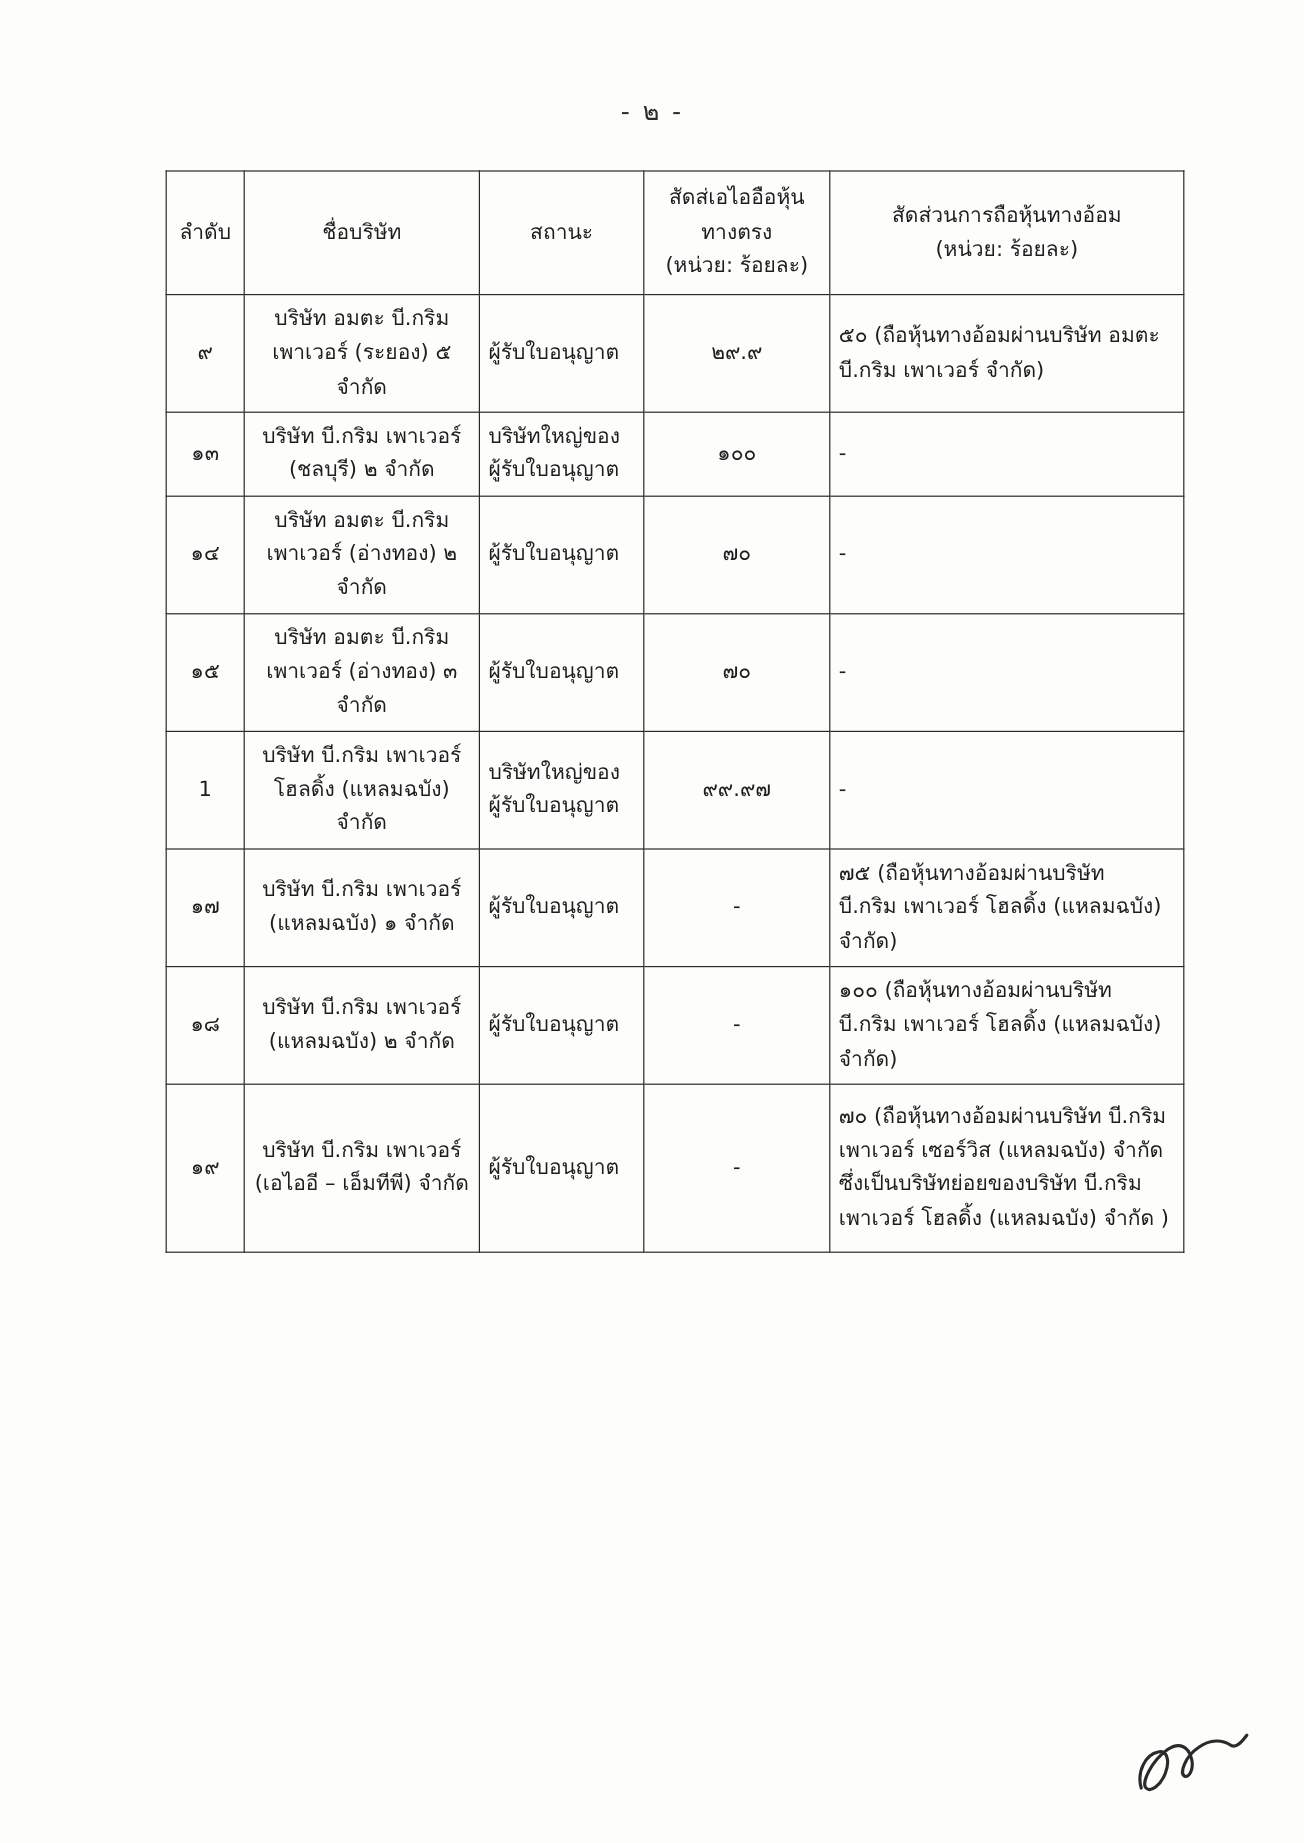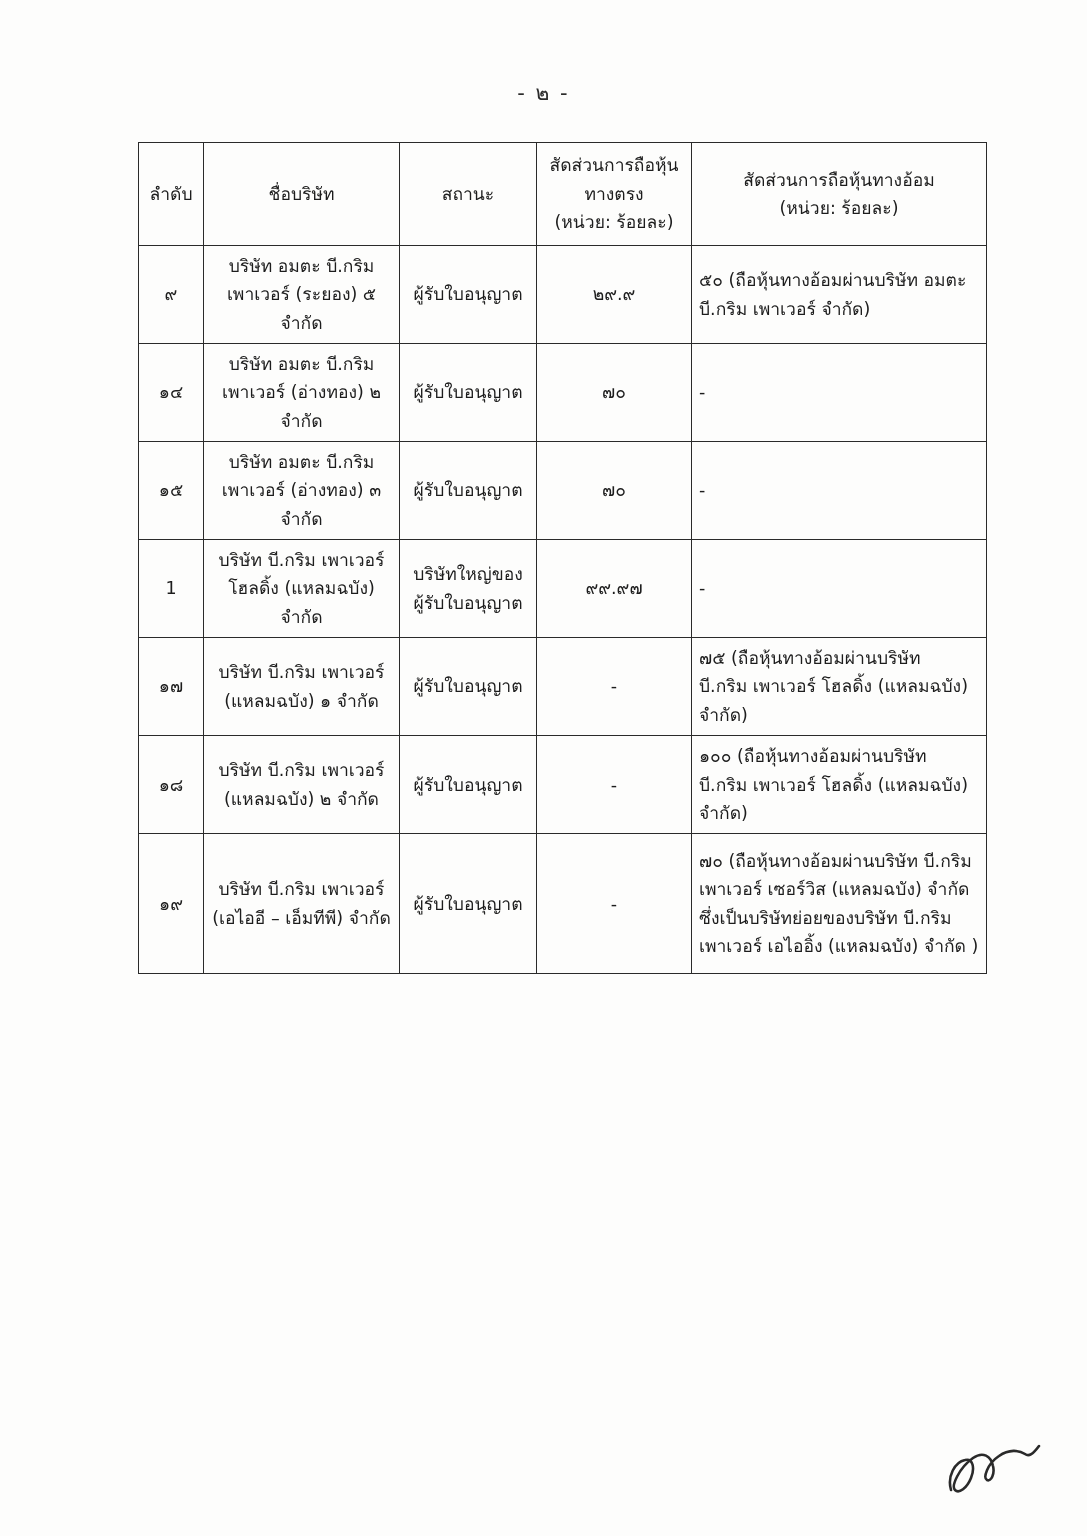"สัดส่วนการถือหุ้น" span.cell-line { text: สัดส่วนการถือหุ้น -> สัดส่เอไออือหุ้น }
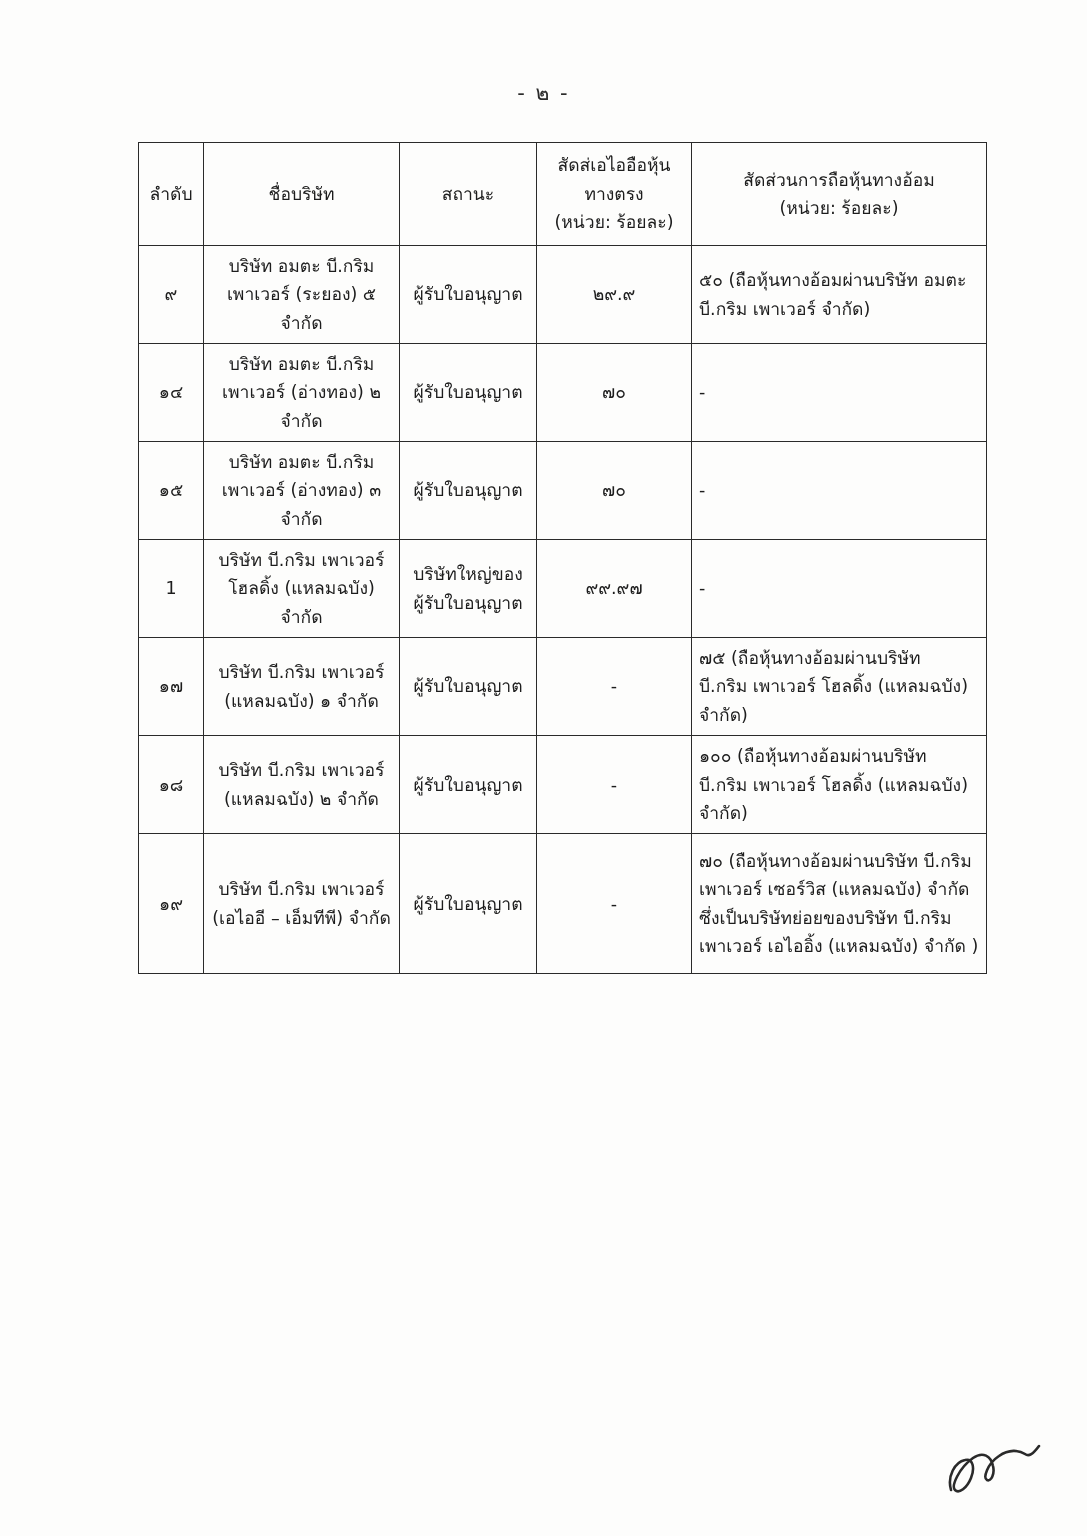"ผู้รับใบอนุญาต" td.c-status { text-align: center -> none }
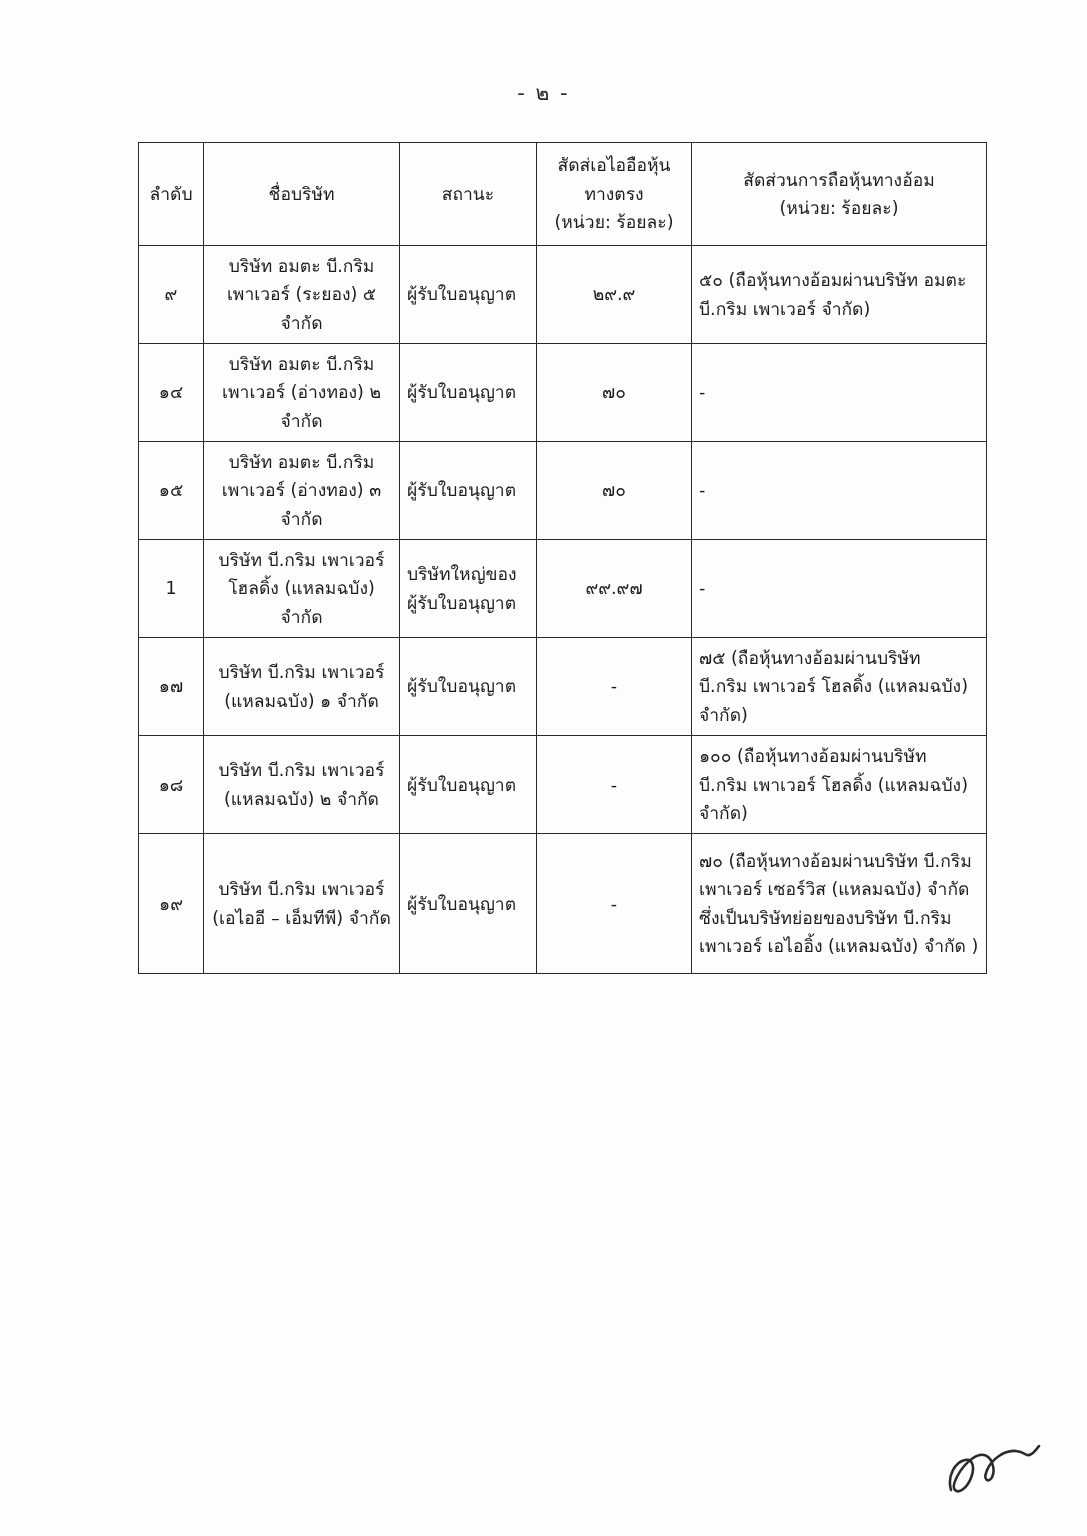"๑๓" tr.r13 { html: none -> <tr> <td>๑๓</td> <td> <span>บริษัท บี.กริม เพาเวอร์</span> <span>(ชลบุรี) ๒ จำกัด</span> </td> <td> <span>บริษัทใหญ่ของ</span> <span>ผู้รับใบอนุญาต</span> </td> <td>๑๐๐</td> <td> <span>-</span> </td> </tr> }
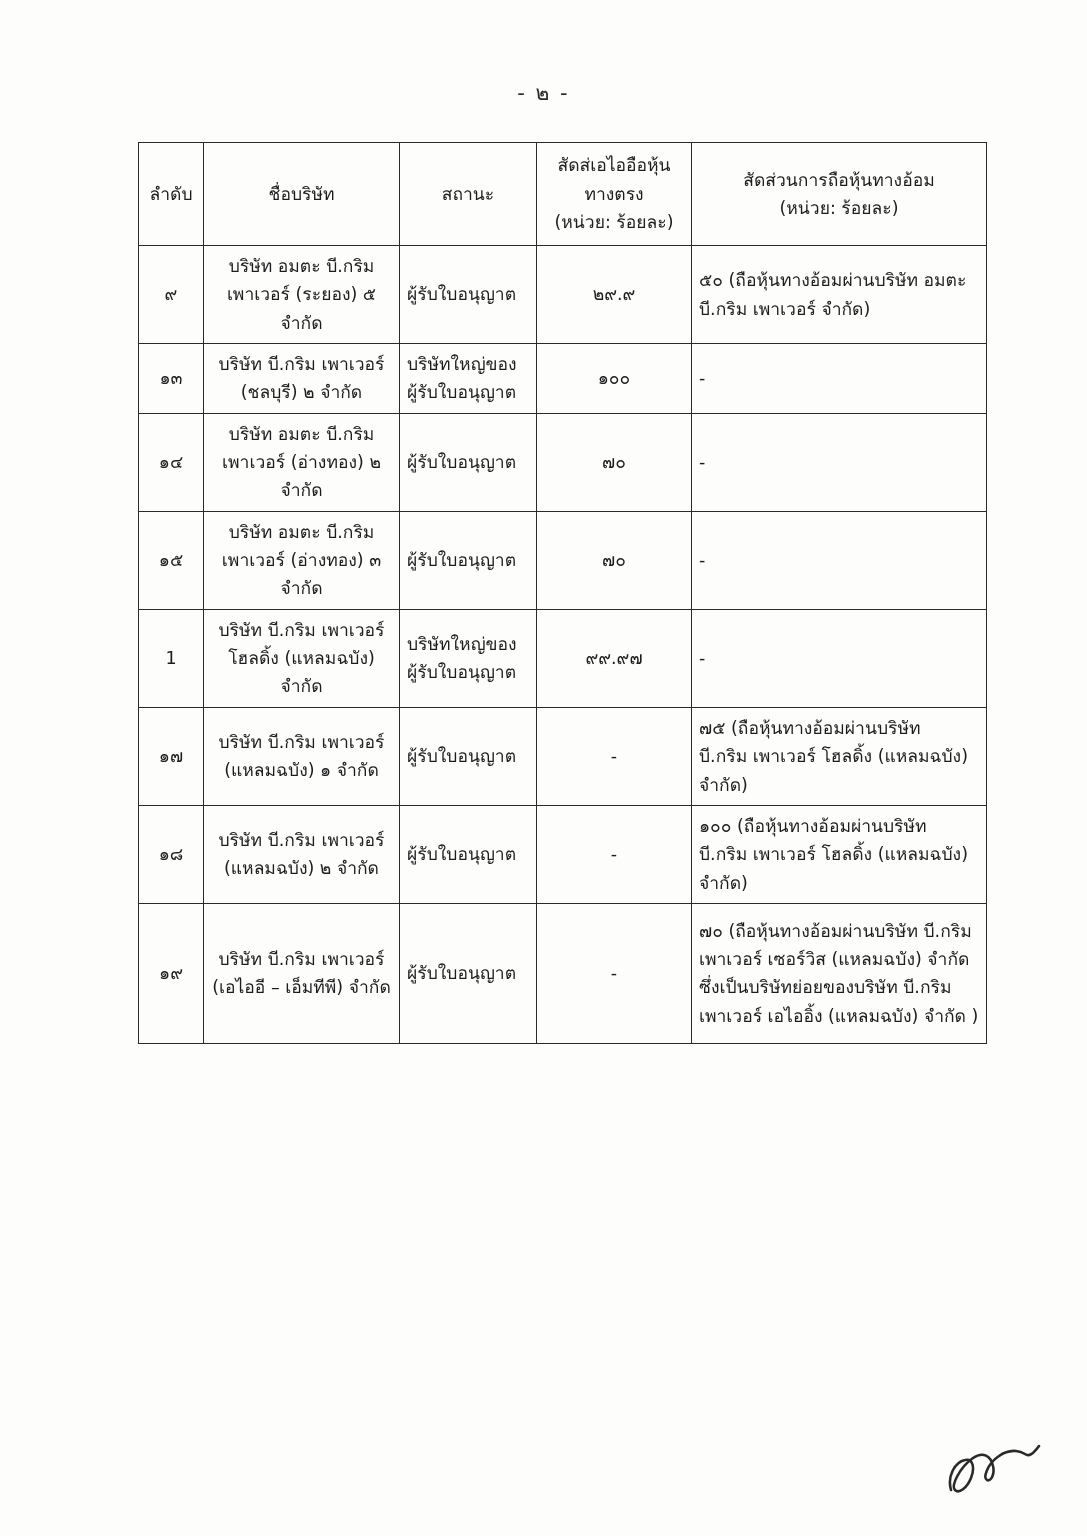"เพาเวอร์ เอไออิ้ง (แหลมฉบัง) จำกัด )" span.cell-line { text: เอไออิ้ง -> โฮลดิ้ง }
